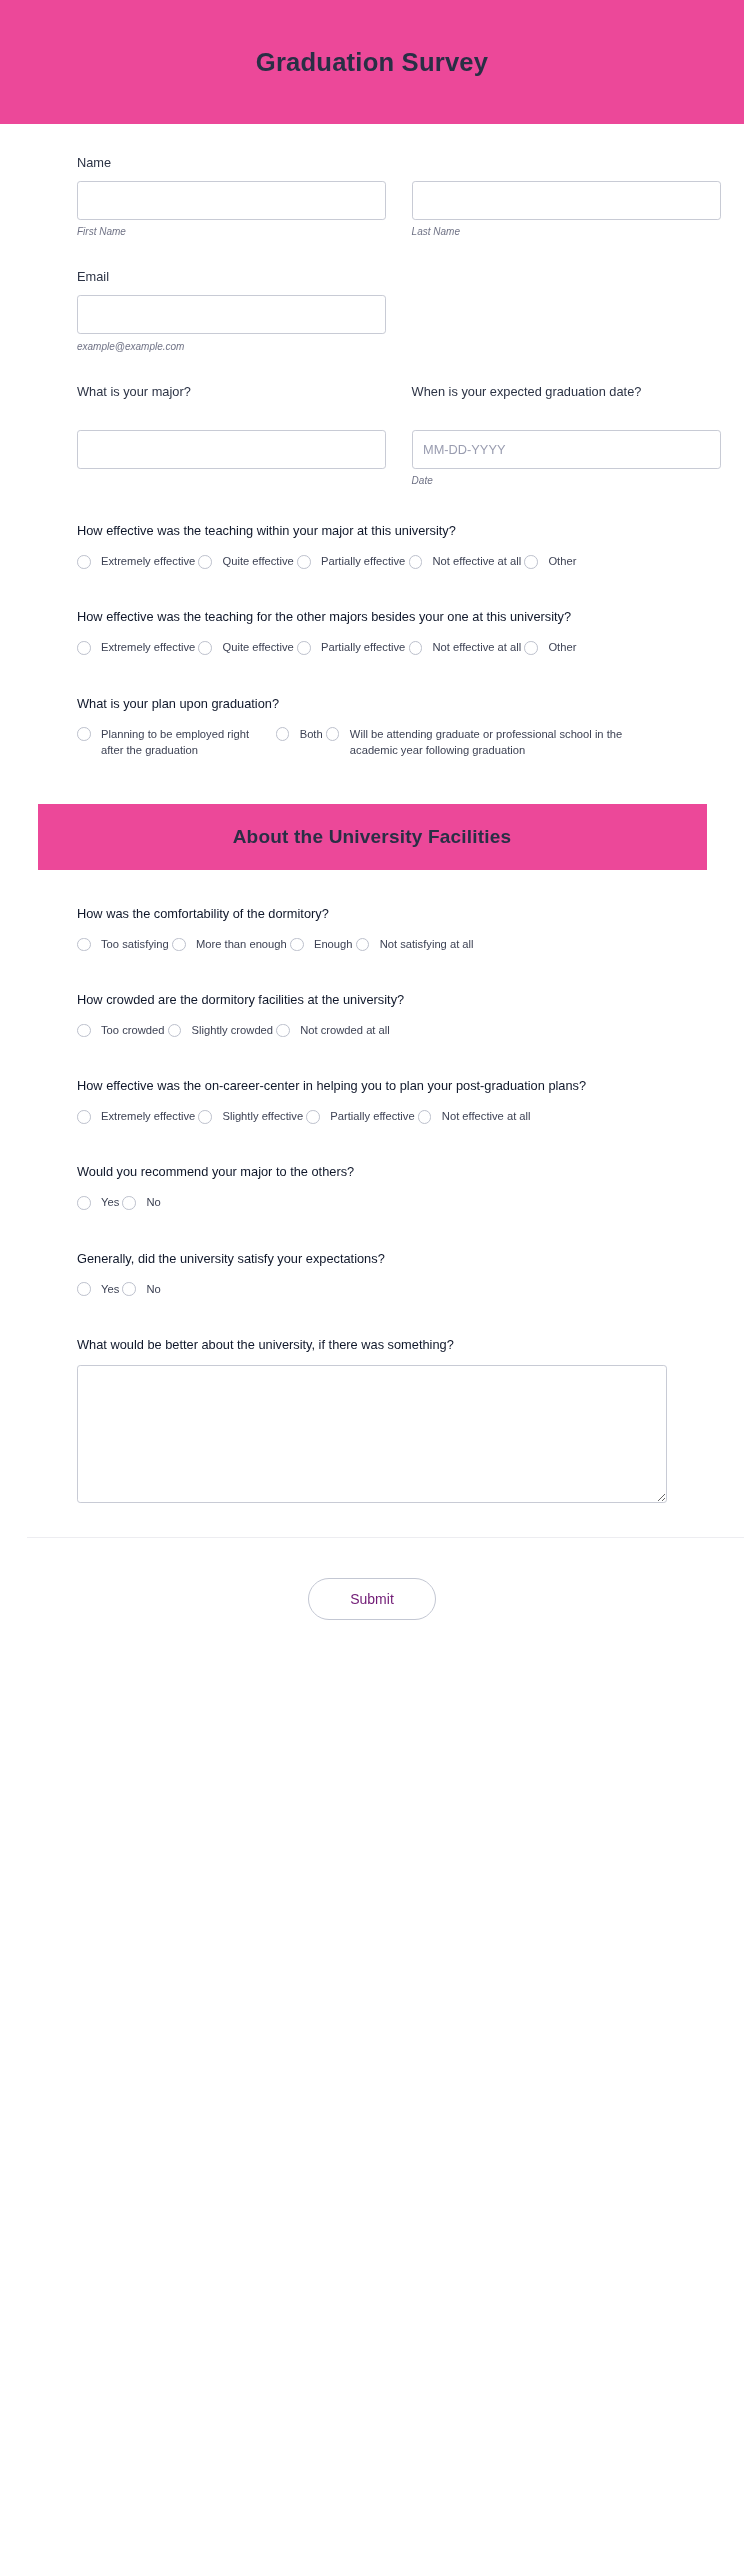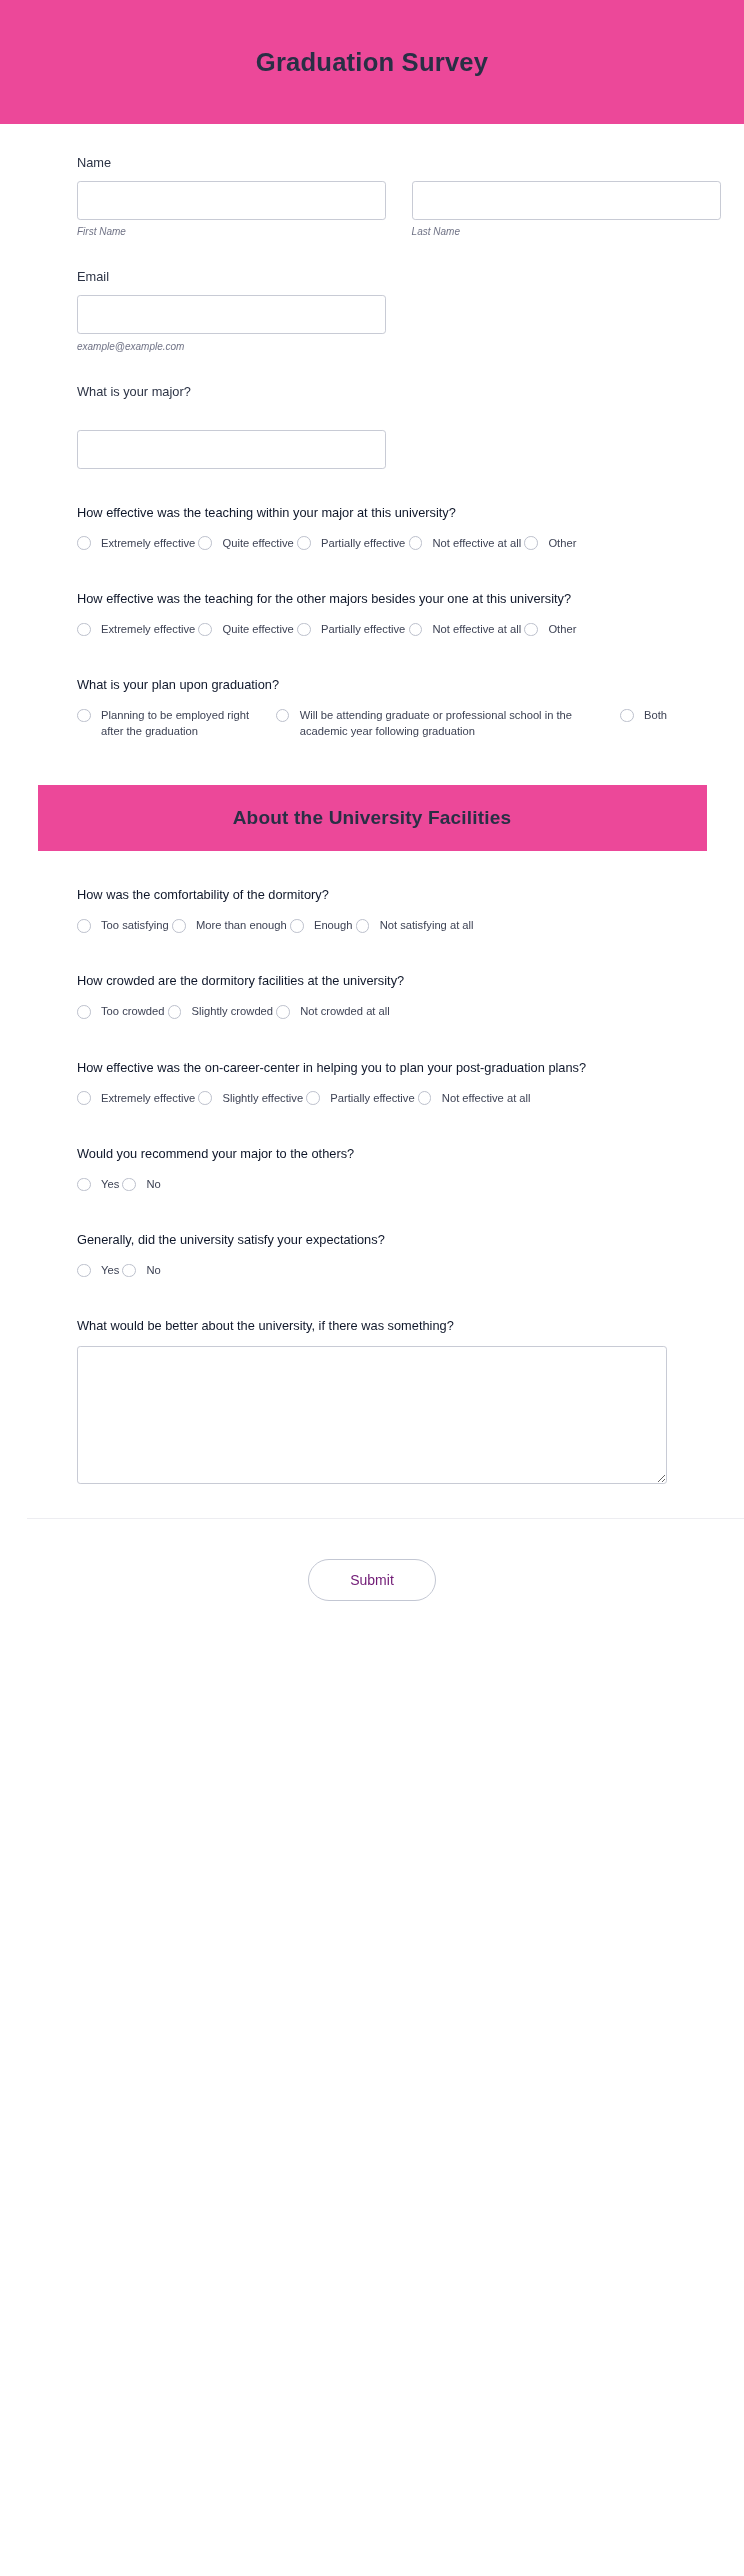"When is your expected graduation" div.col { html: none -> <div> <div>When is your expected graduation date?</div> <input> <div>Date</div> </div> }
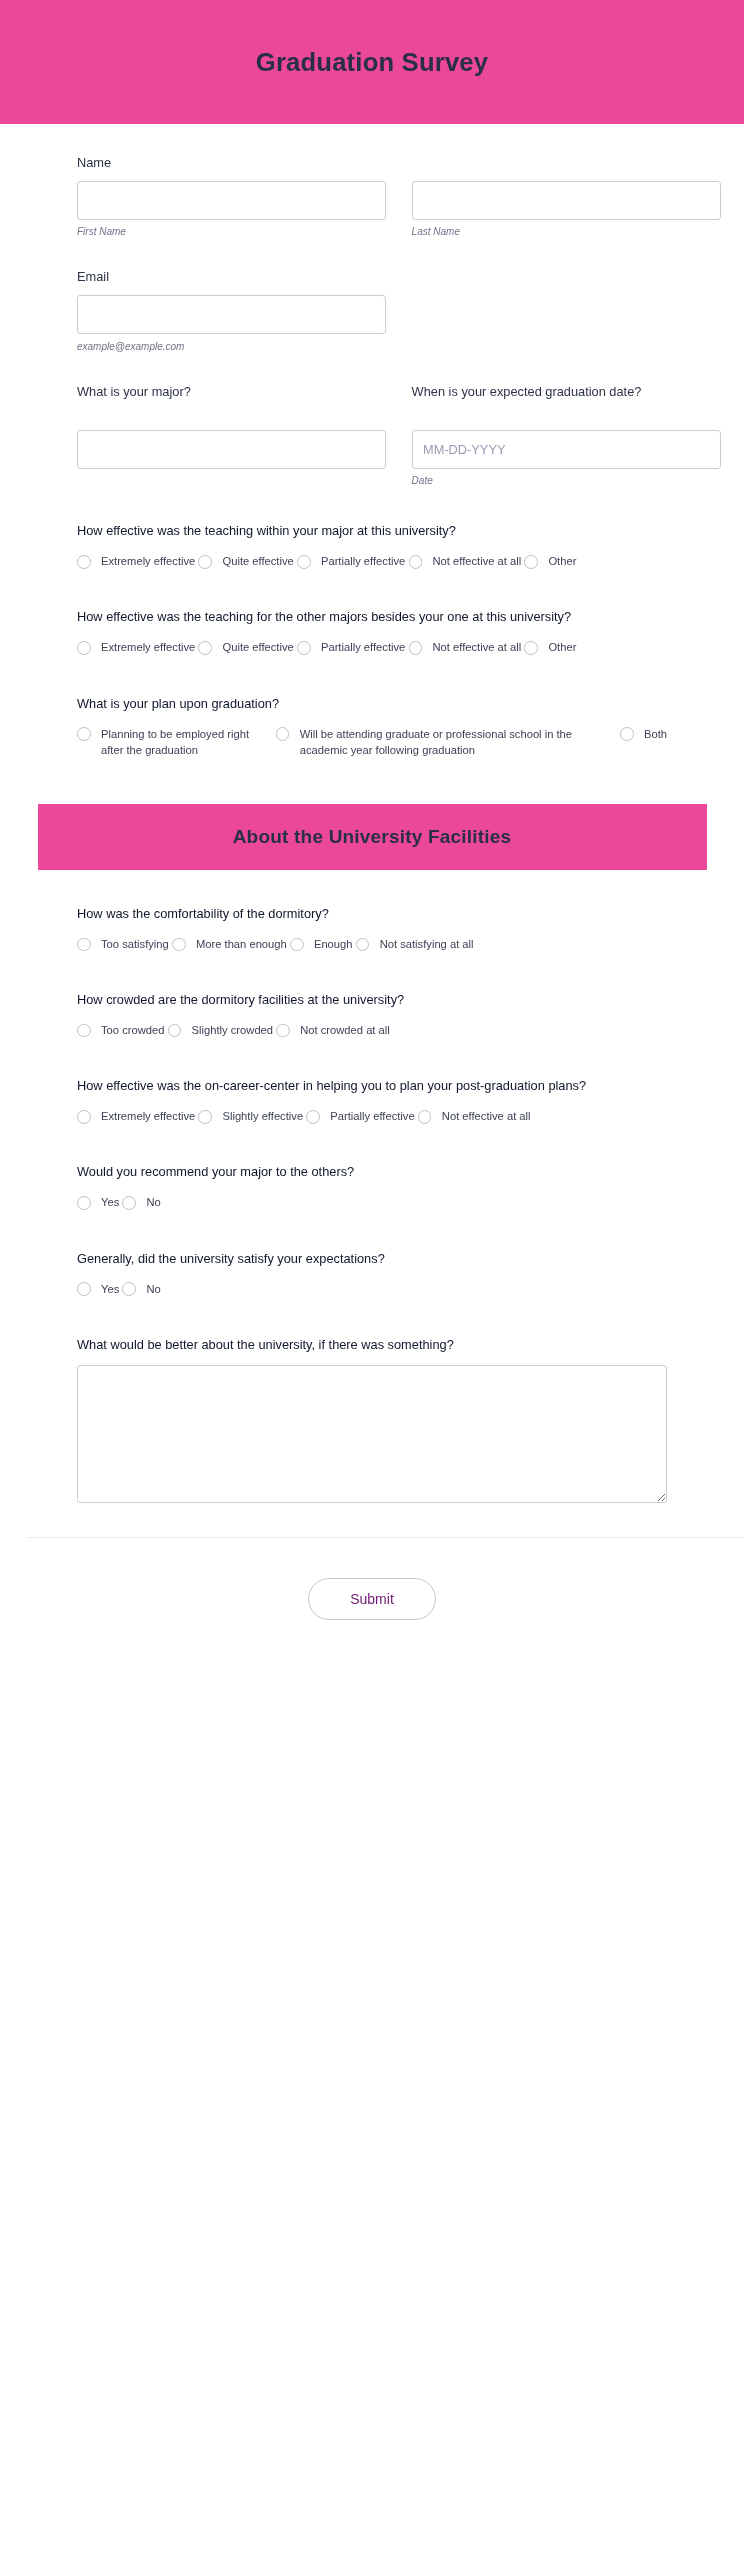"Will be attending graduate or" label.option { order: before "Both" -> after "Both" }
